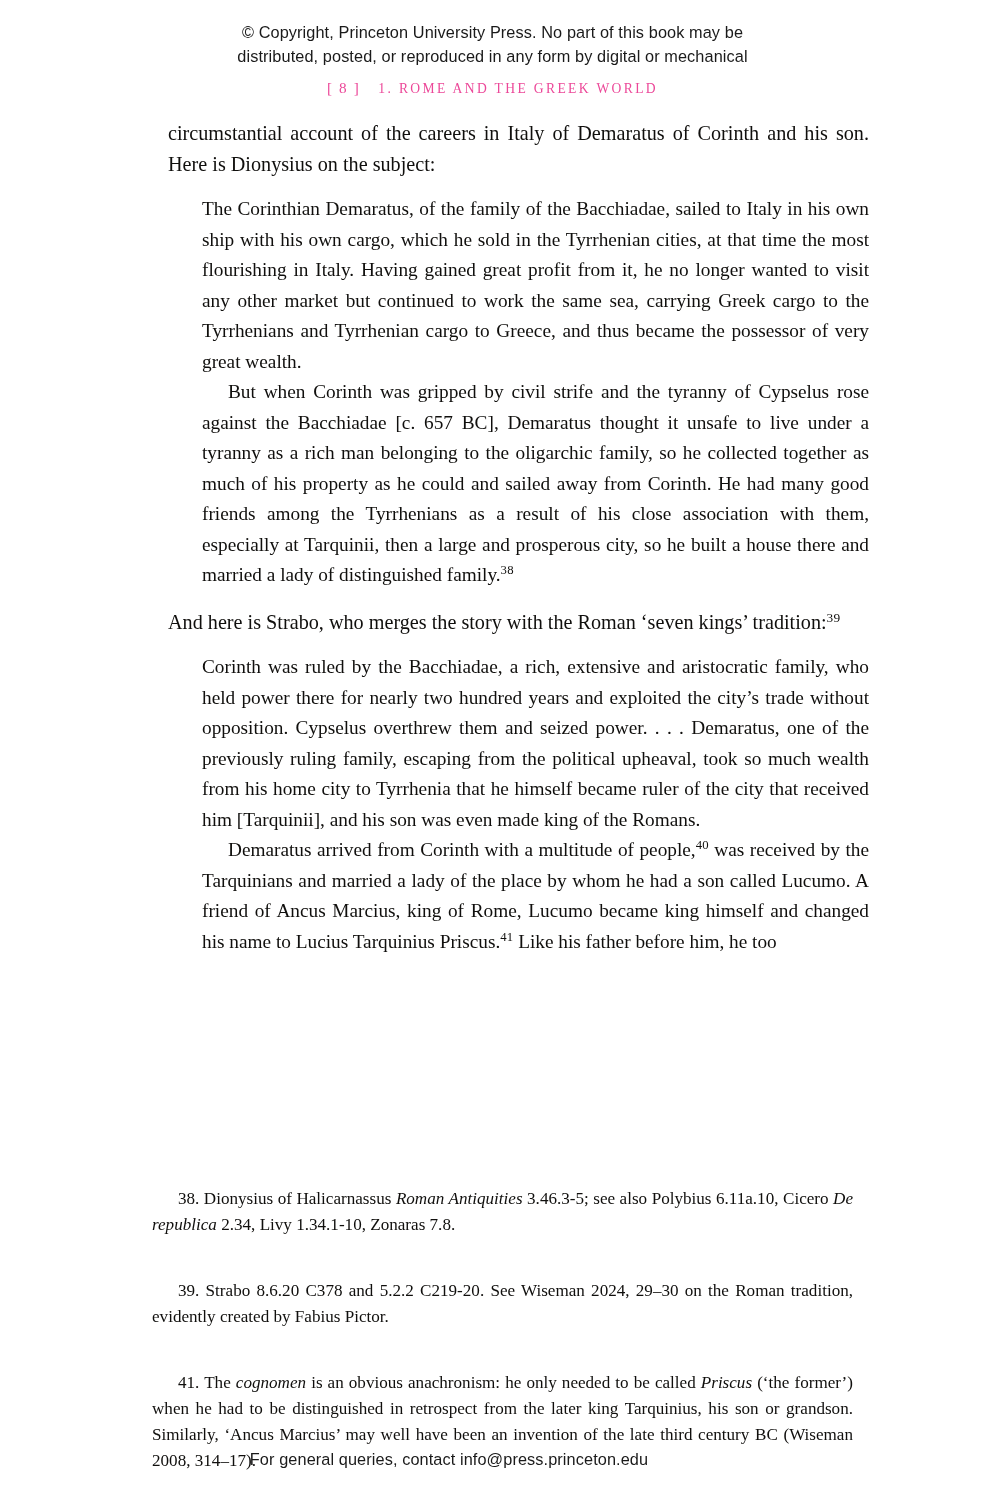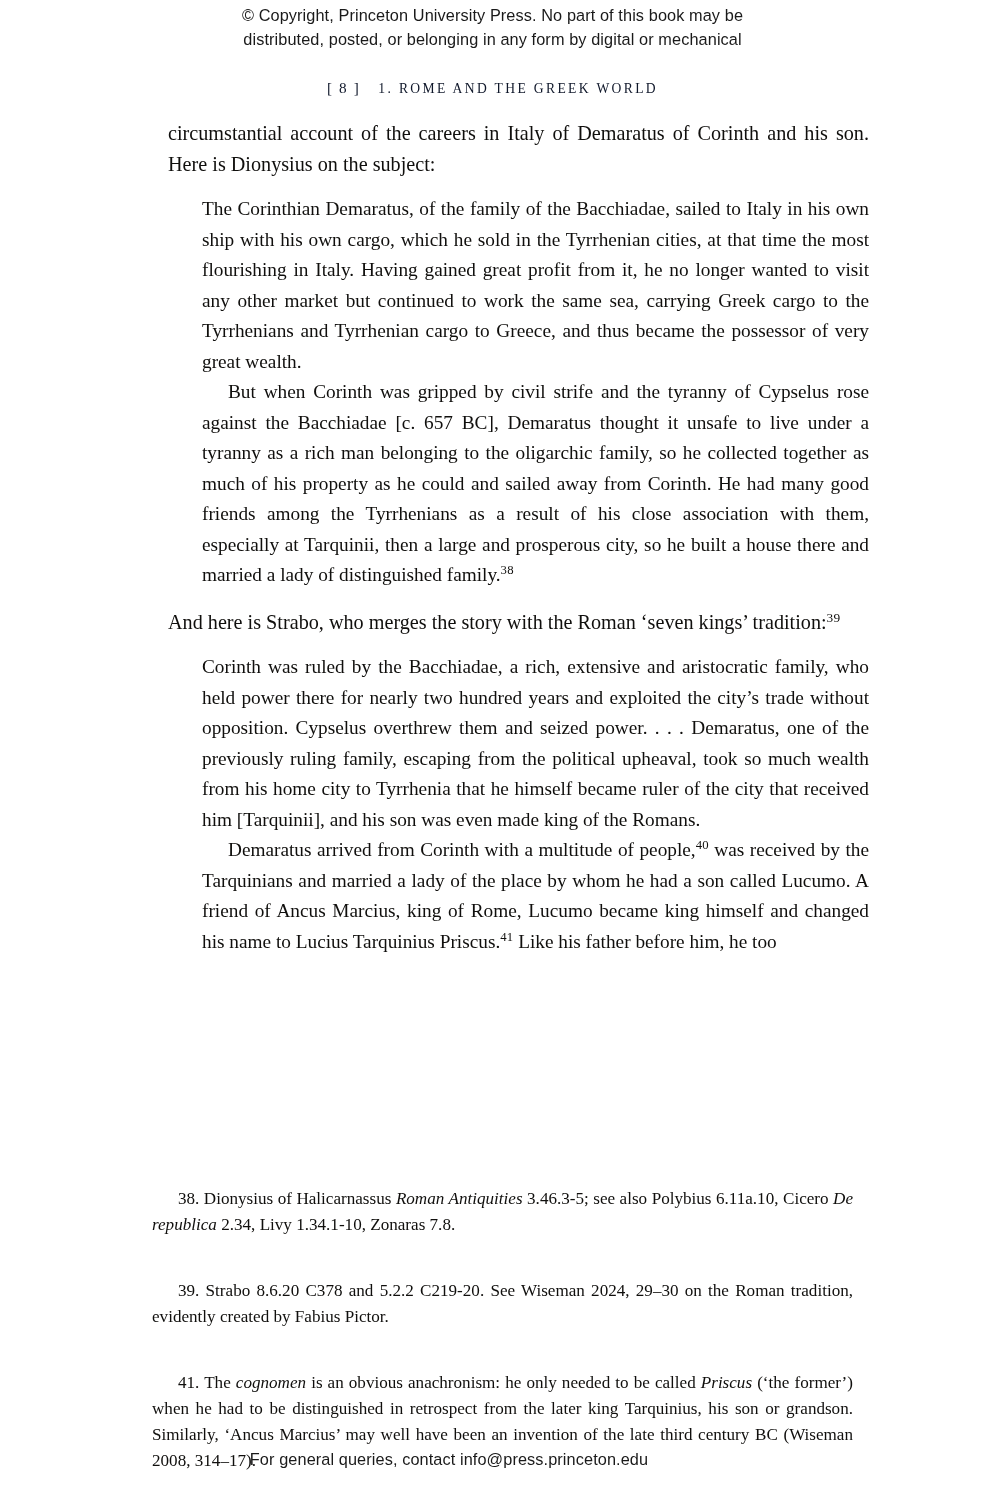"© Copyright, Princeton University Press." #copyright-notice { top: 4px -> 21px }
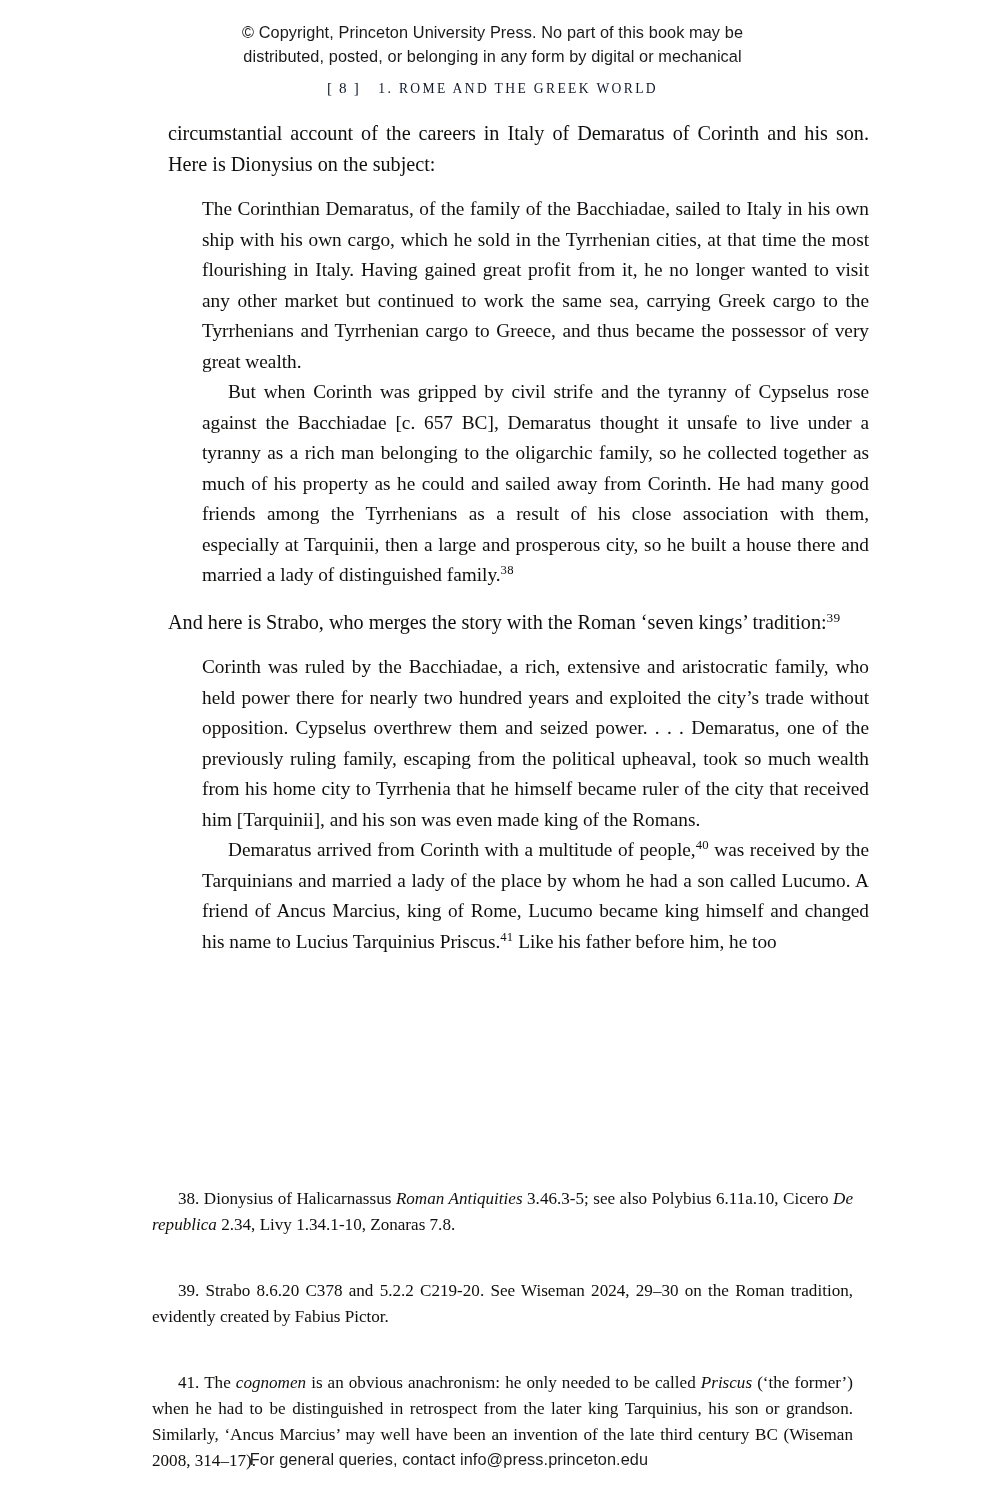"distributed, posted, or belonging in" span.cline { text: belonging -> reproduced }
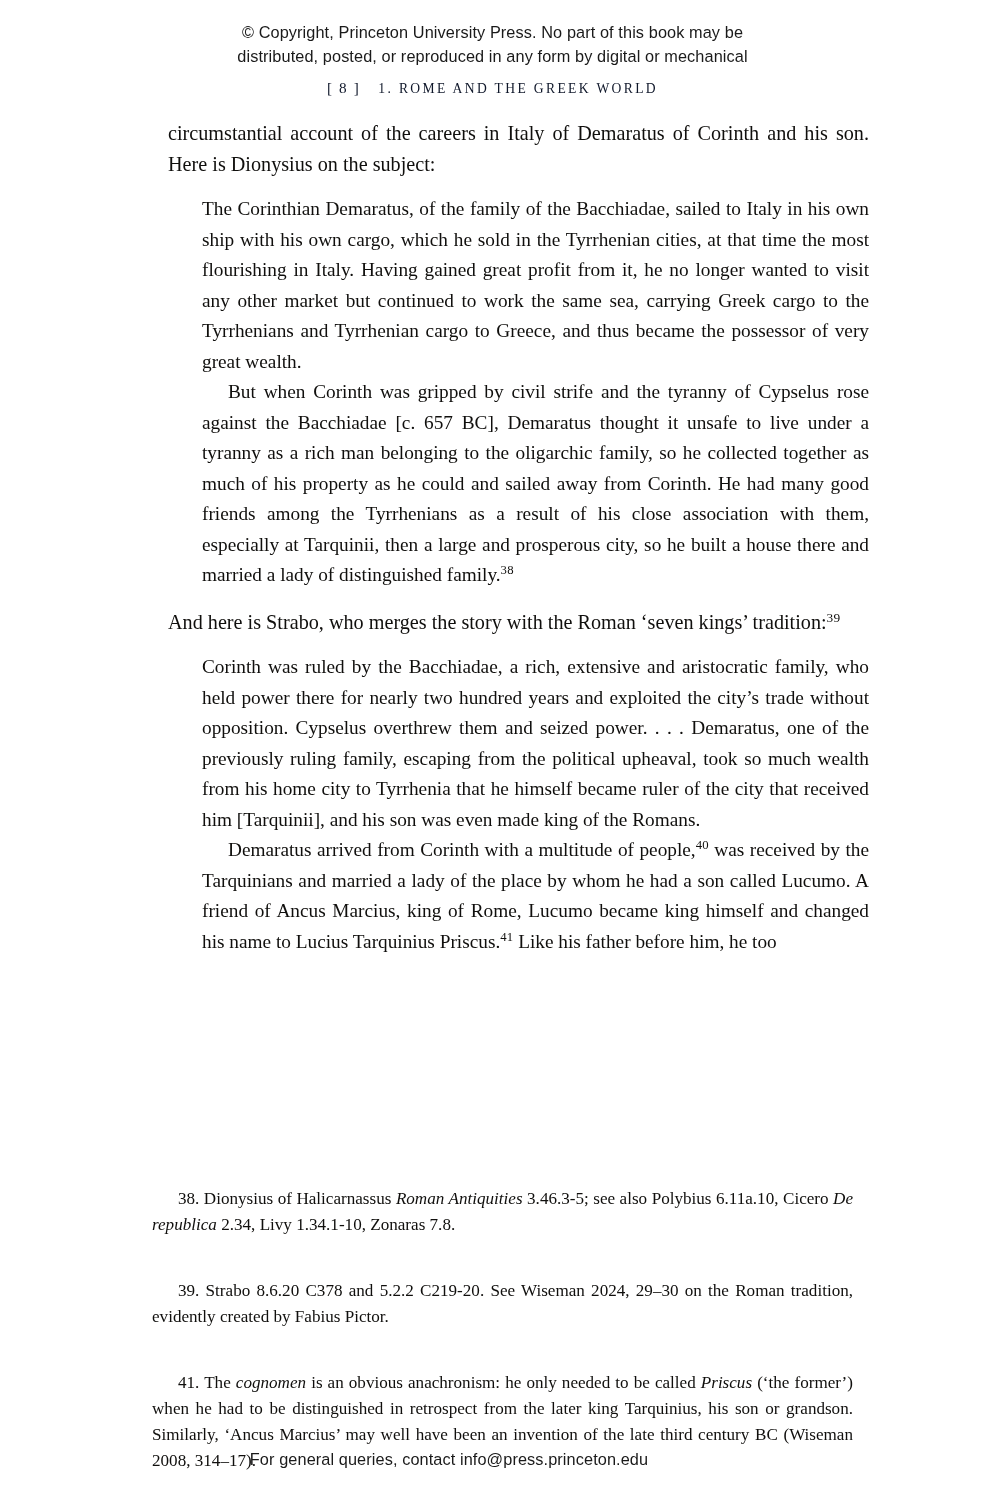"[ 8 ] 1. ROME" #running-head { color: #0f172a -> #ec4899 }
